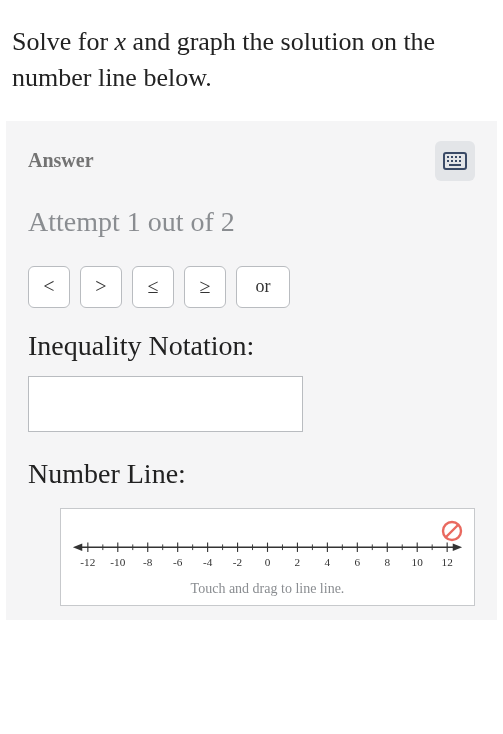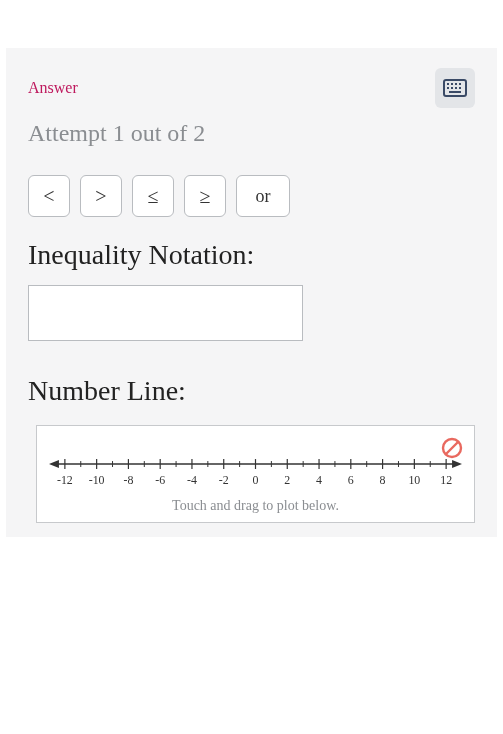"Solve for x and graph" p.question-text { html: none -> <p> <span>Solve for </span><span>x</span><span> and graph the solution on the number line below.</span> </p> }
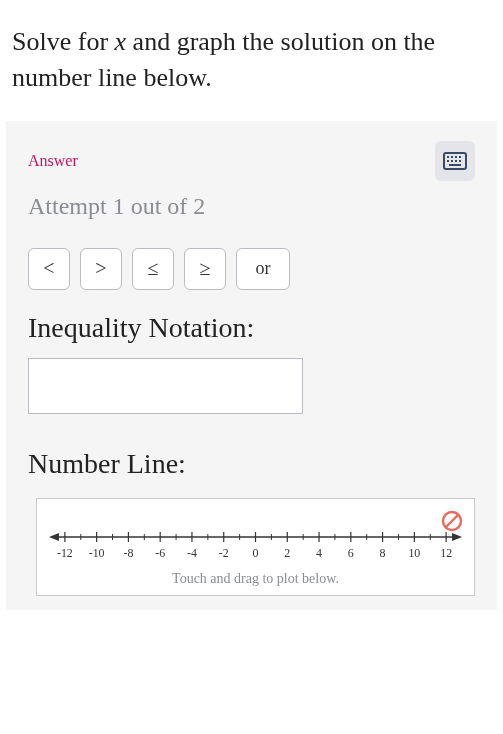"Answer" .answer-title { color: #be185d -> #737373; font-size: 16px -> 20px; font-weight: normal -> bold }
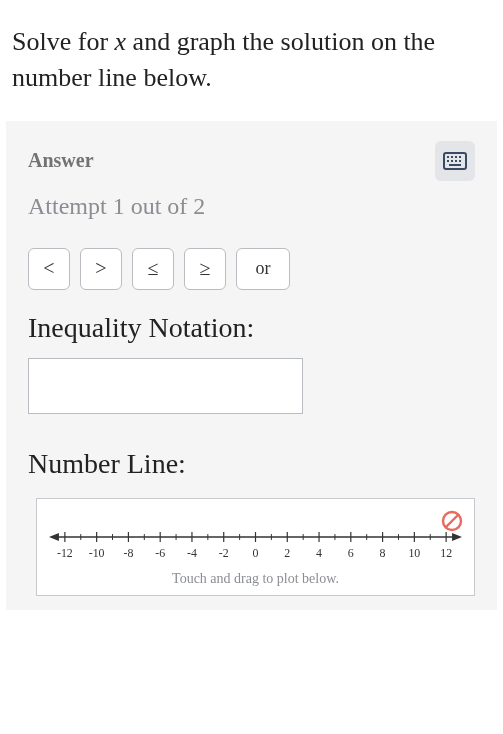"Attempt 1 out of 2" .attempt-text { font-size: 24px -> 28px; margin-top: 12px -> 25px }
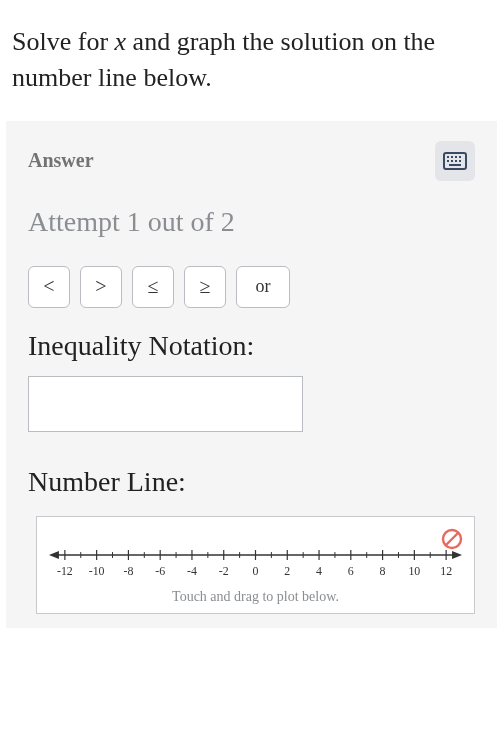"Number Line:" div.section-label { margin-top: 34px -> 26px }
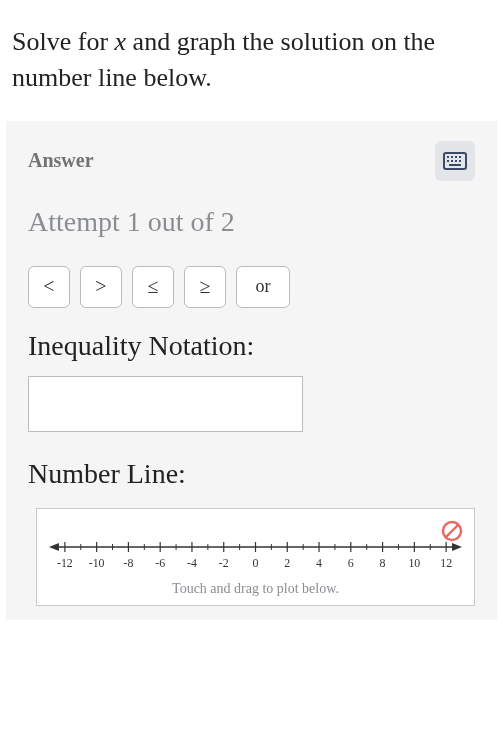"-12" .numberline-wrap { margin-left: 8px -> 32px }
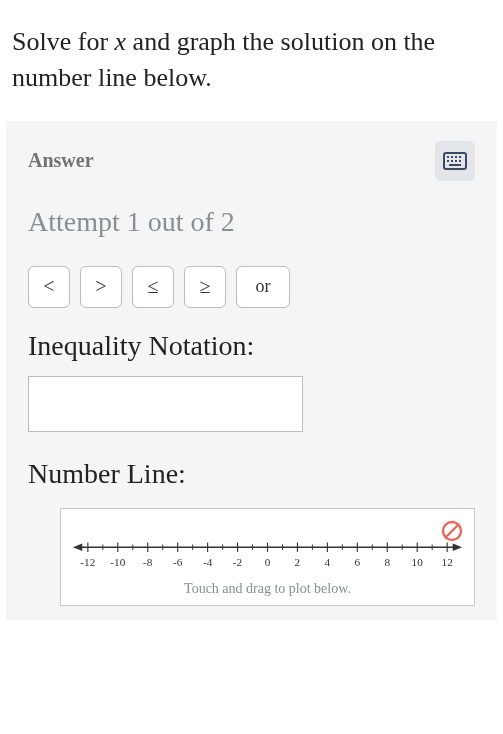"Touch and drag to plot" div.nl-hint { text: plot below -> line line }
